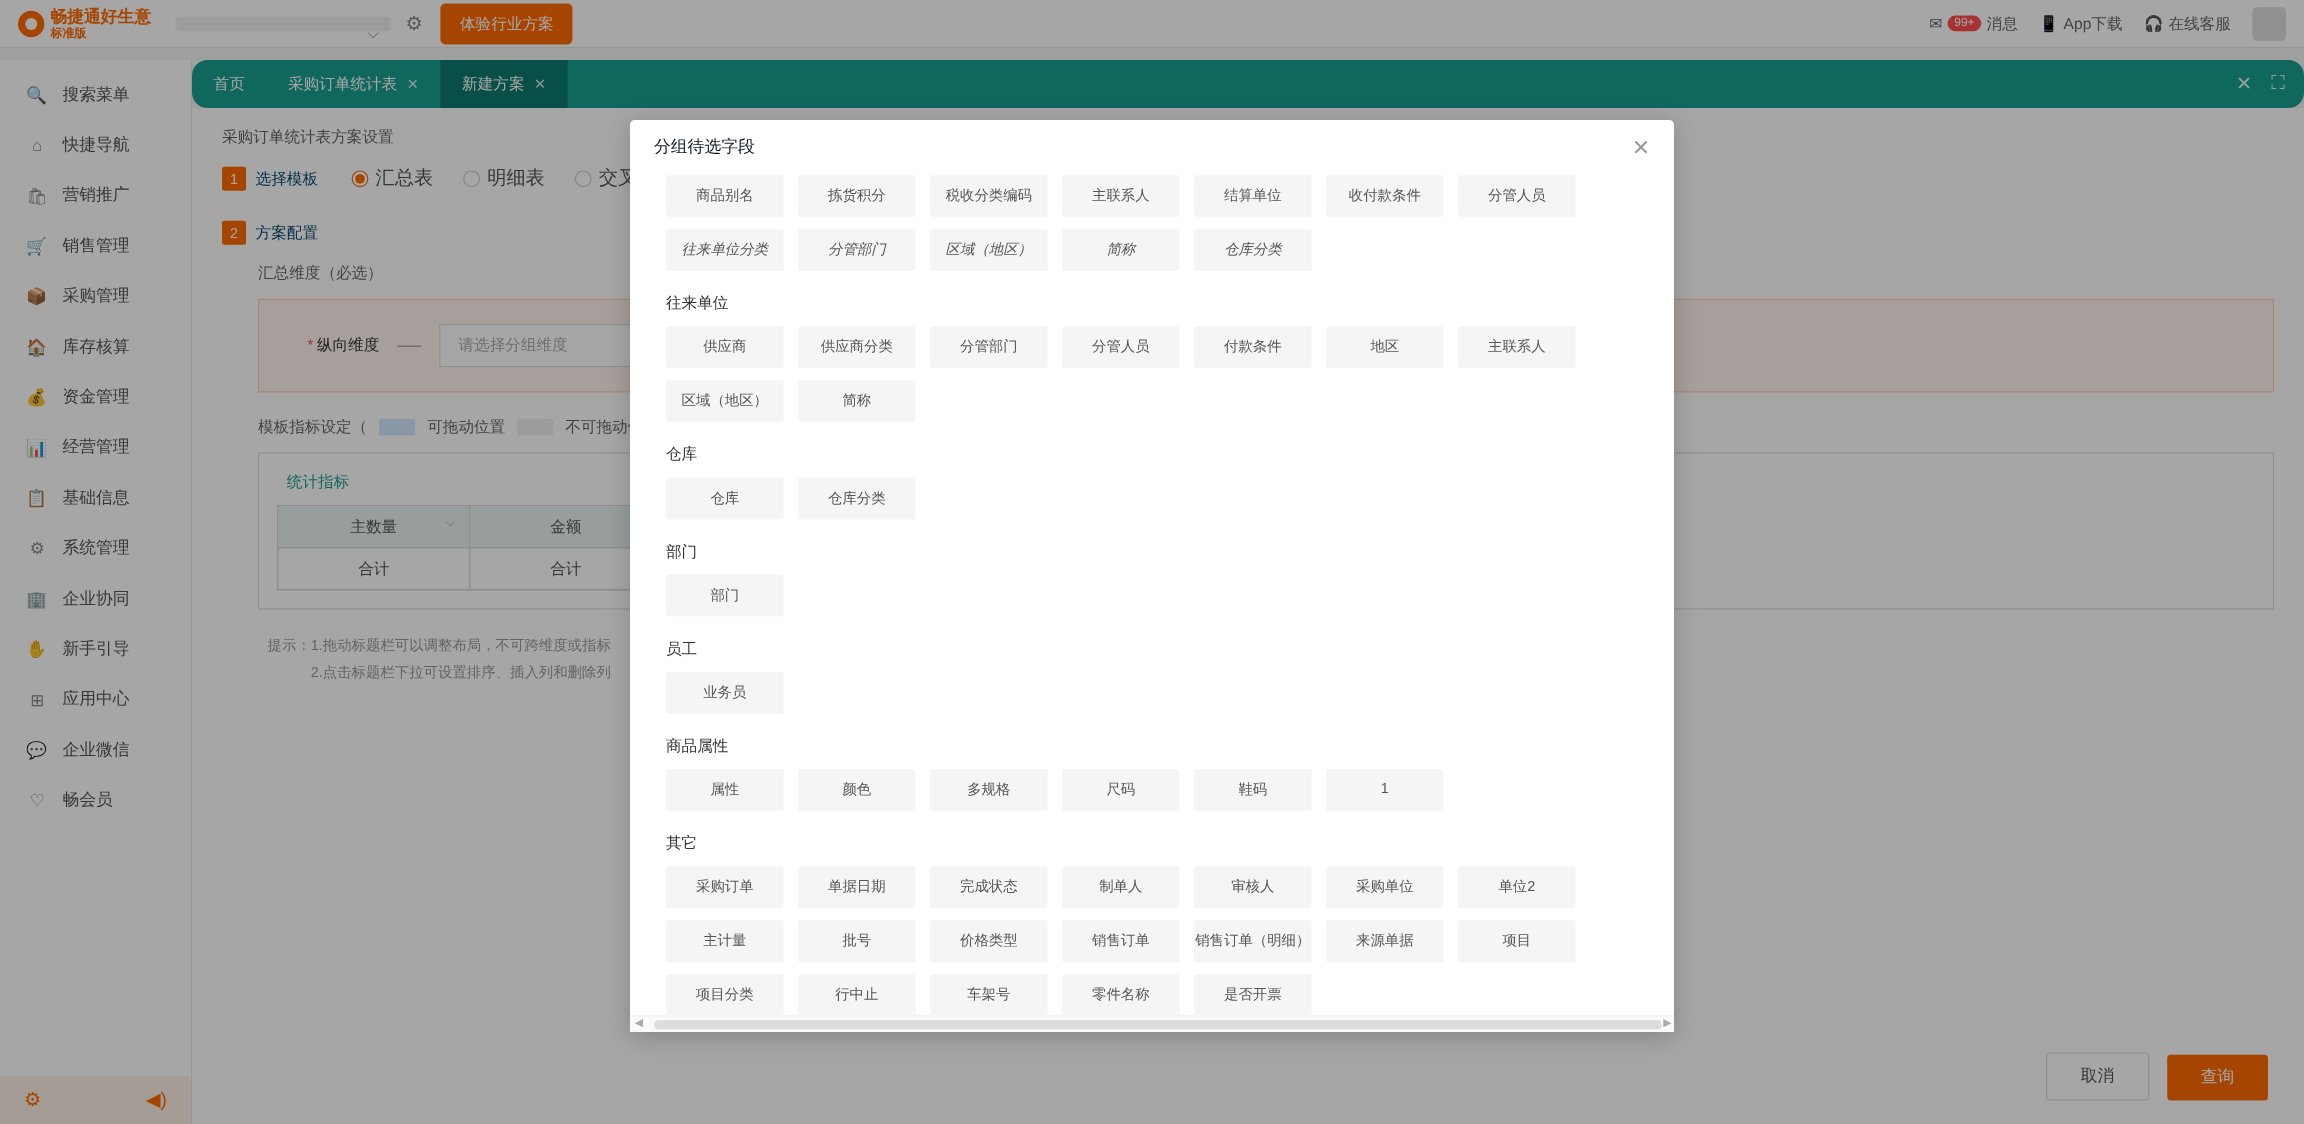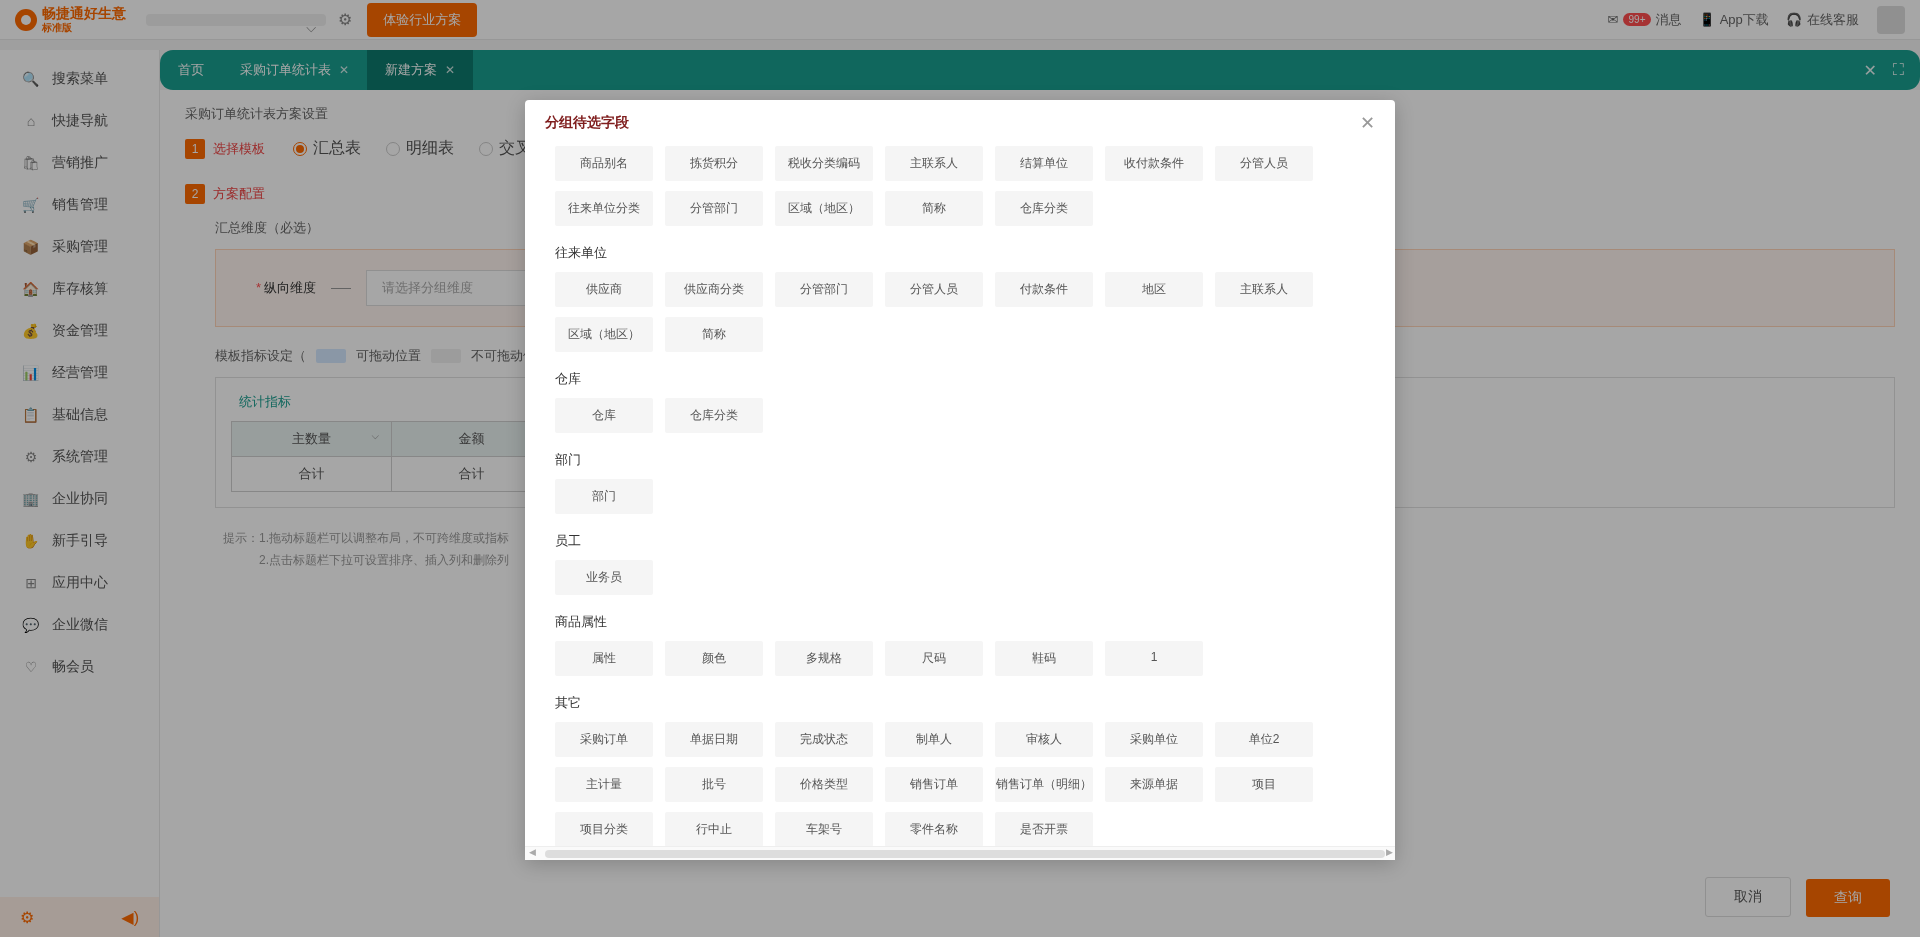"分组待选字段" .modal-title { color: #7f1d1d -> #0f172a; font-weight: bold -> none }
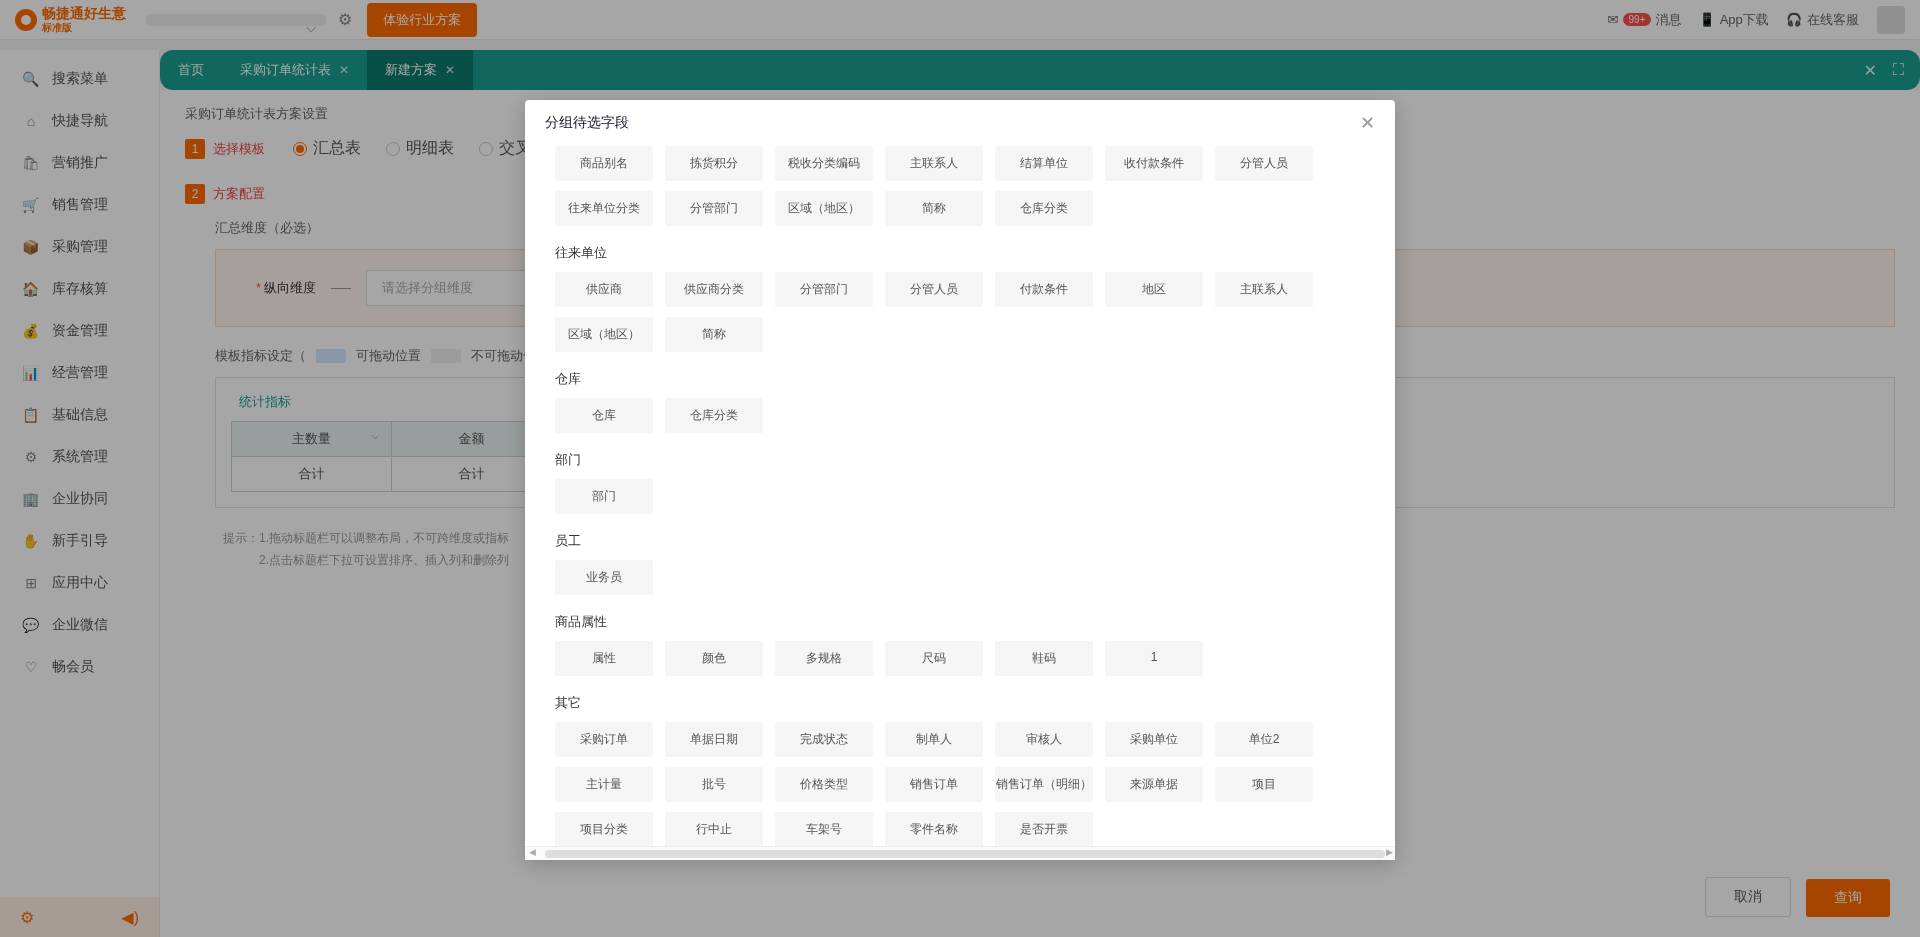"选择模板" .step-text { color: #ef4444 -> #0c4a6e }
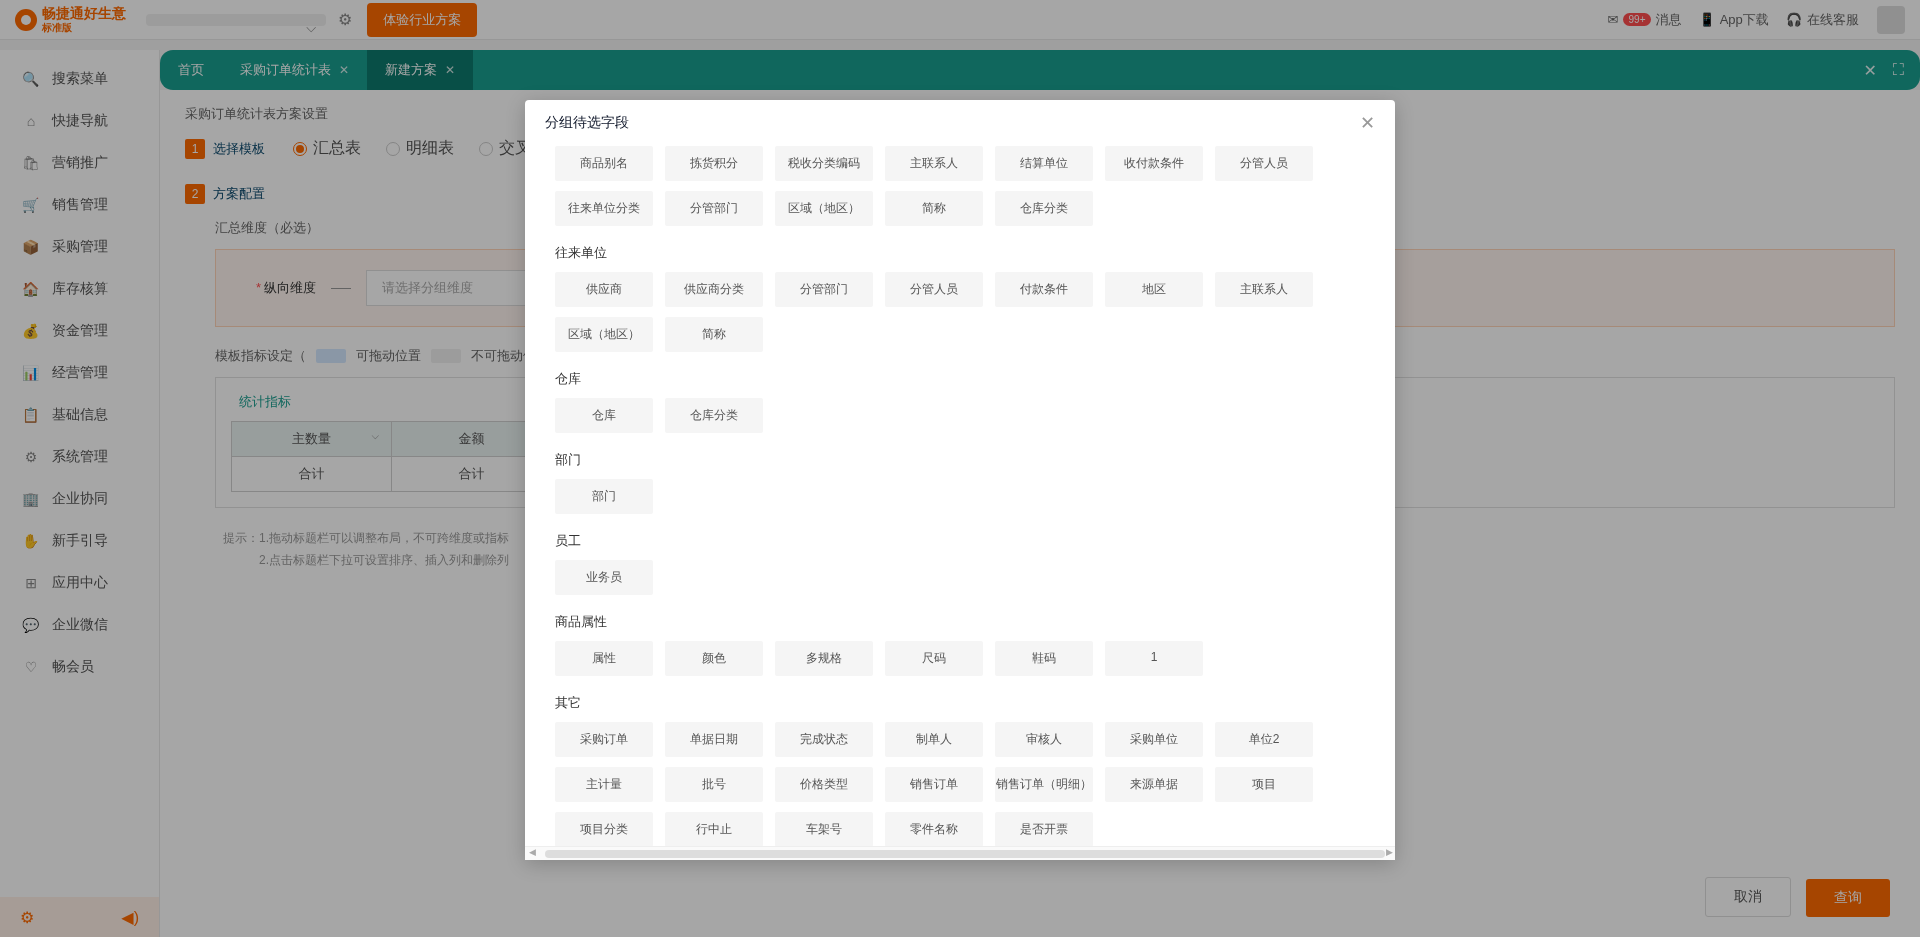"往来单位分类" div { font-style: none -> italic }
